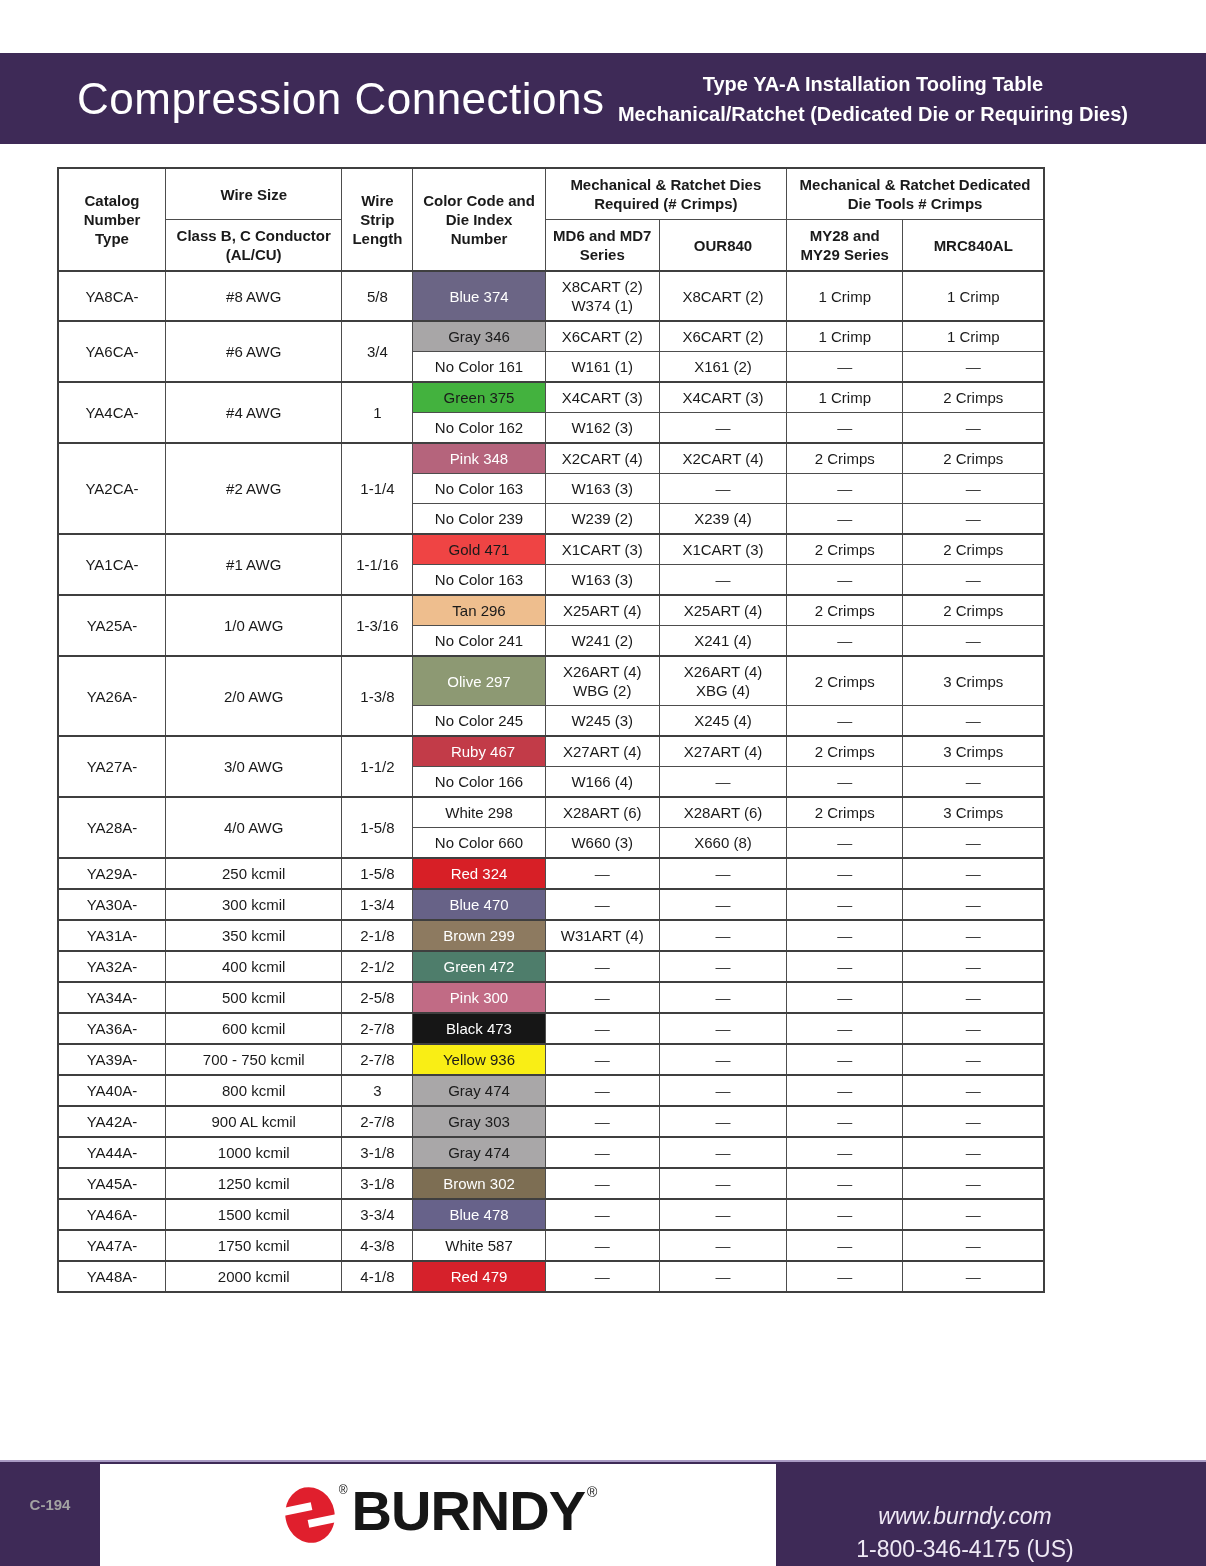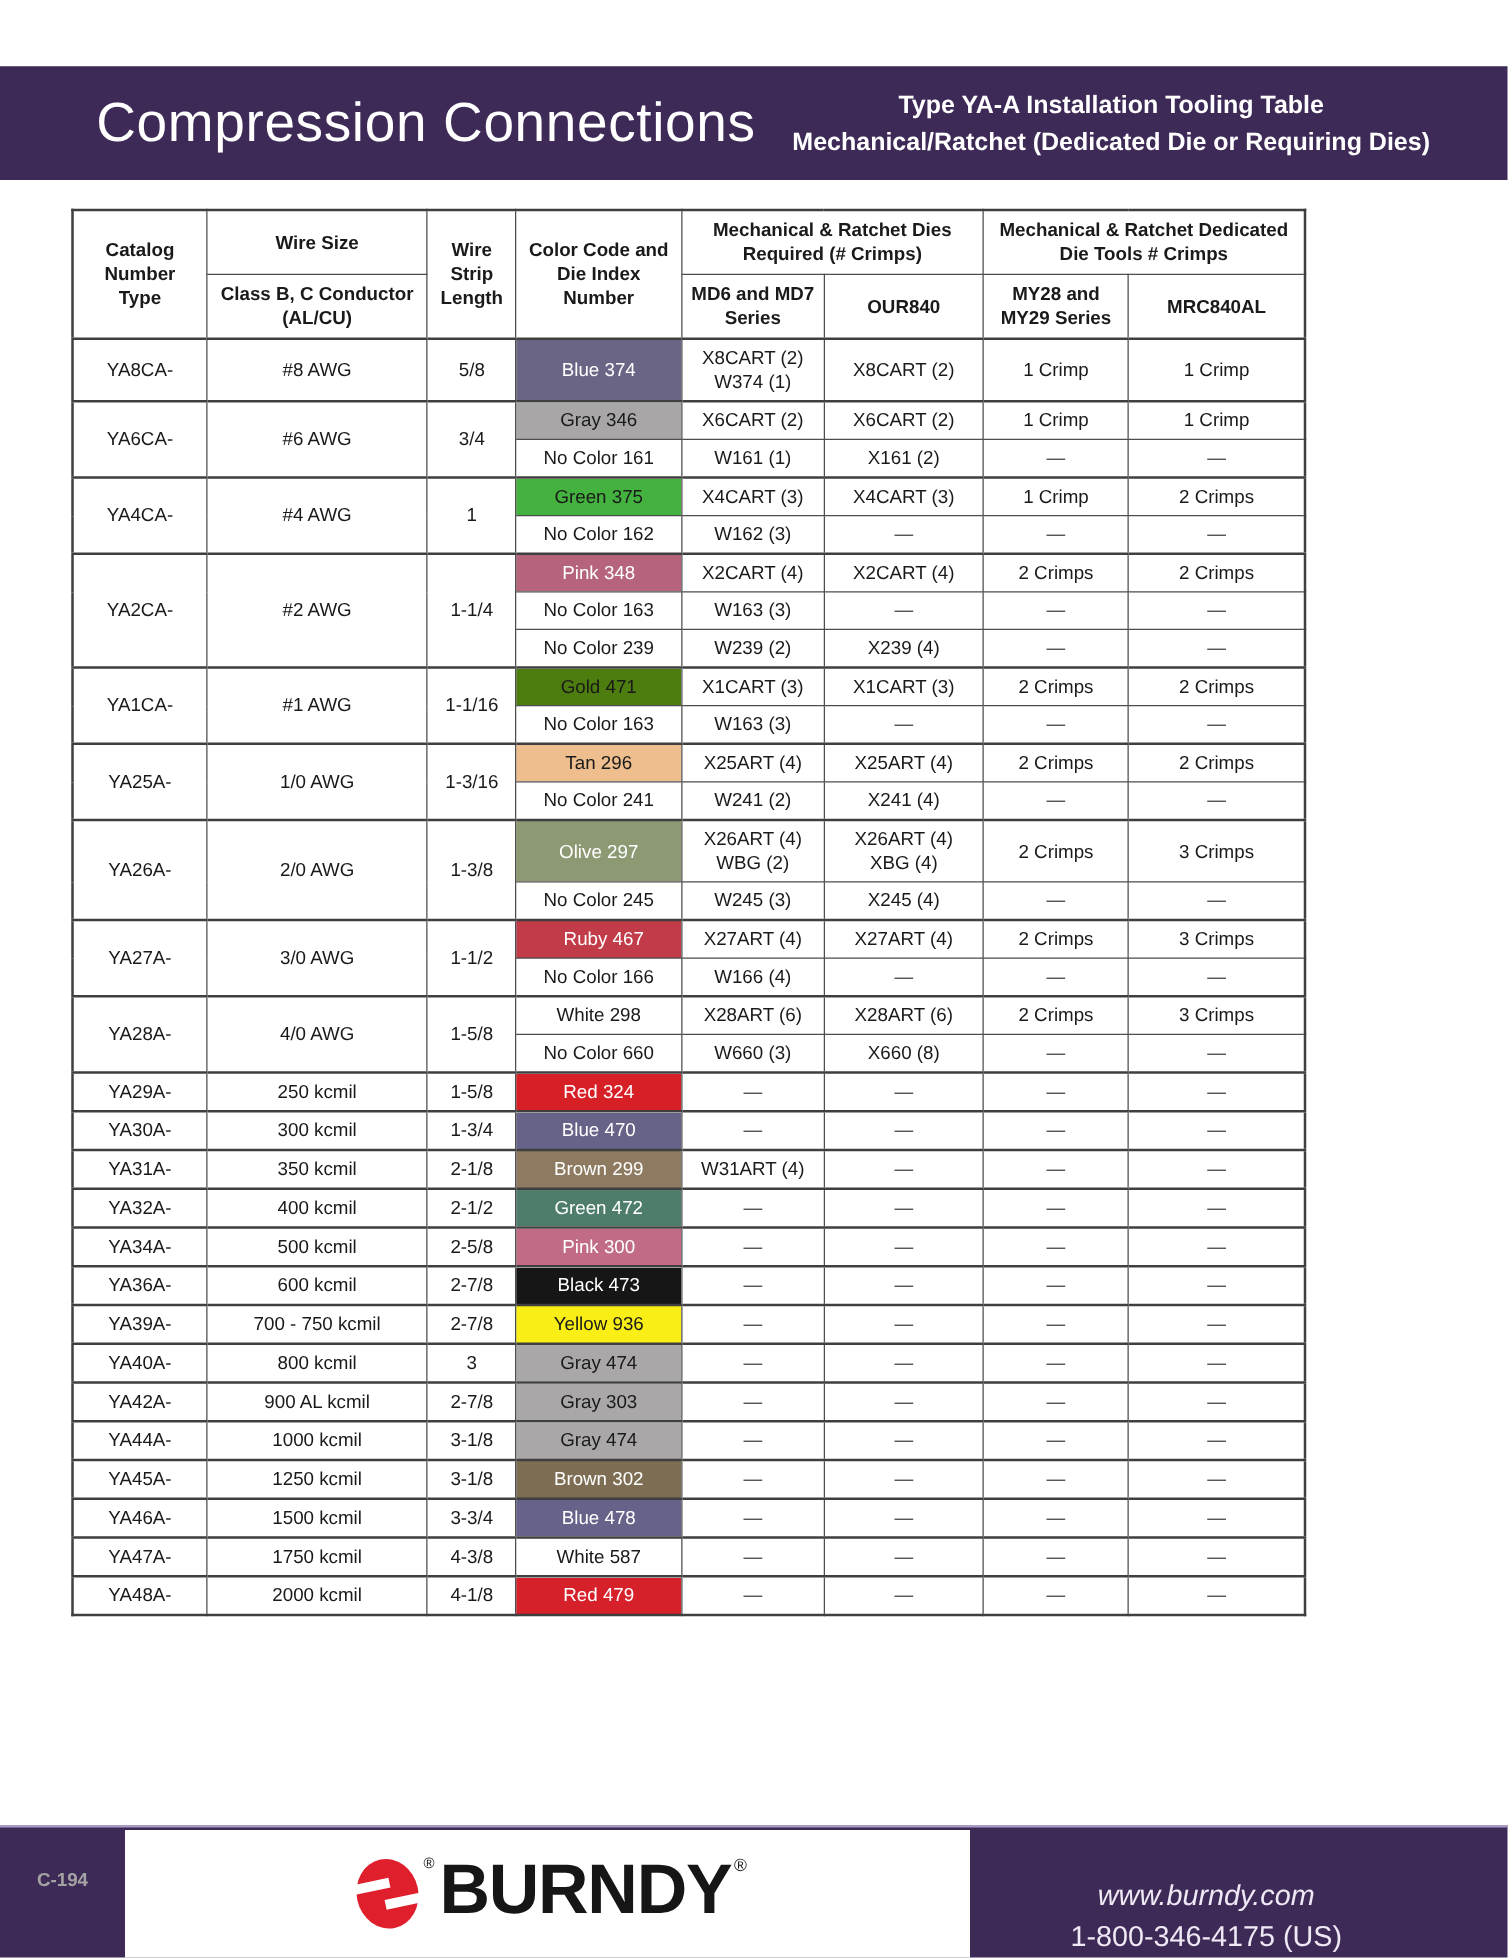"Type YA-A Installation Tooling Table" .header-sub { right: 62px -> 78px }
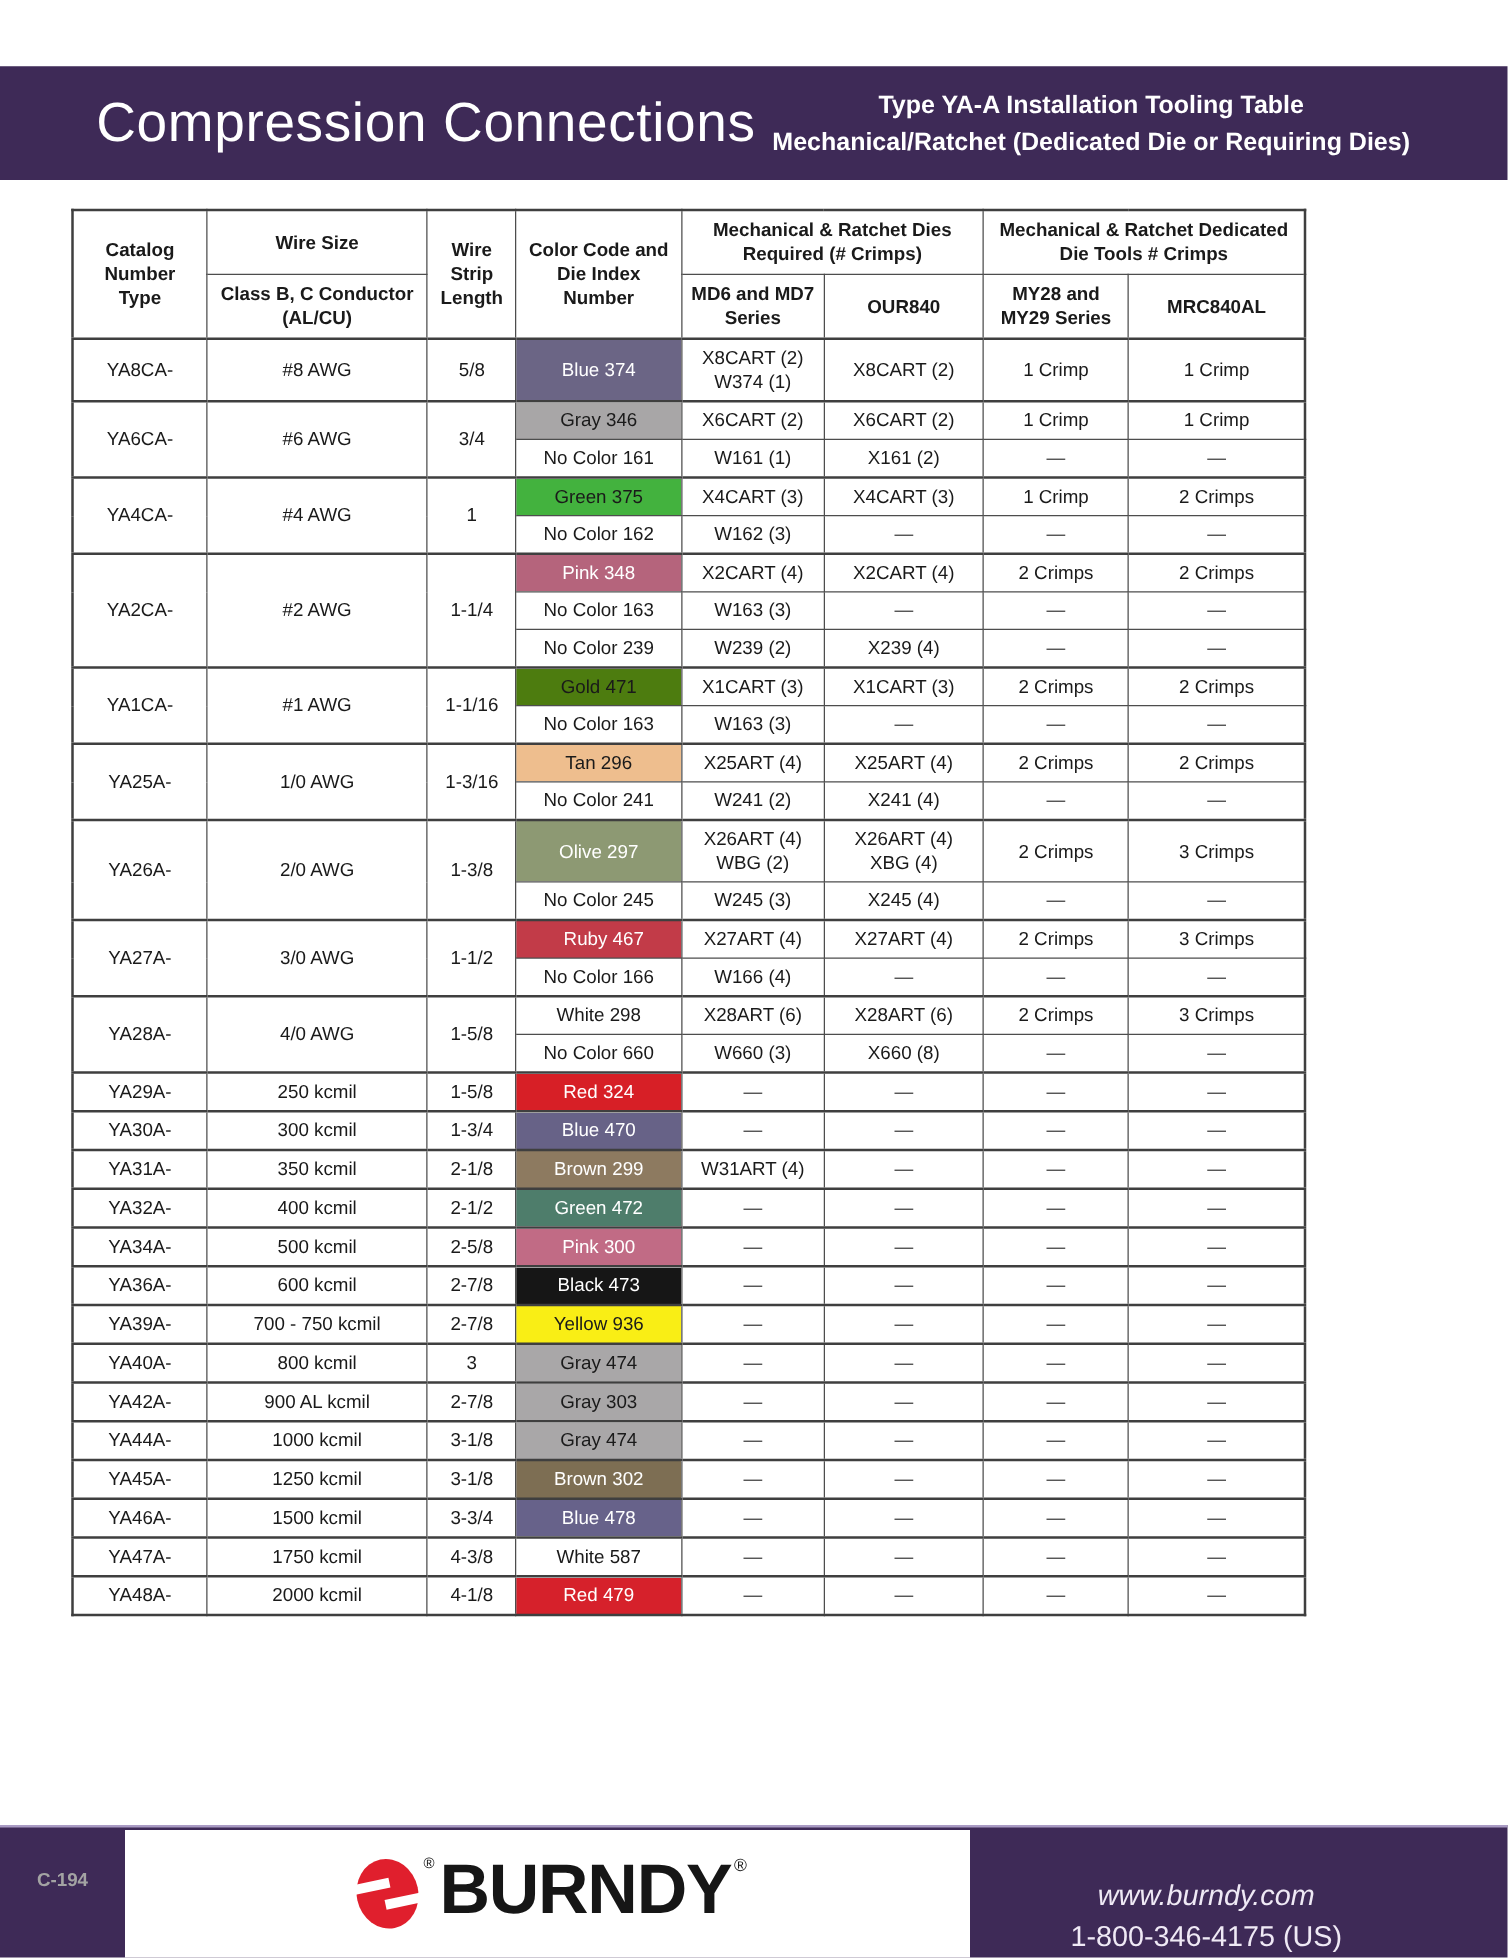"Gold 471" td.swatch { background: #4d7c0f -> #ef4444 }
